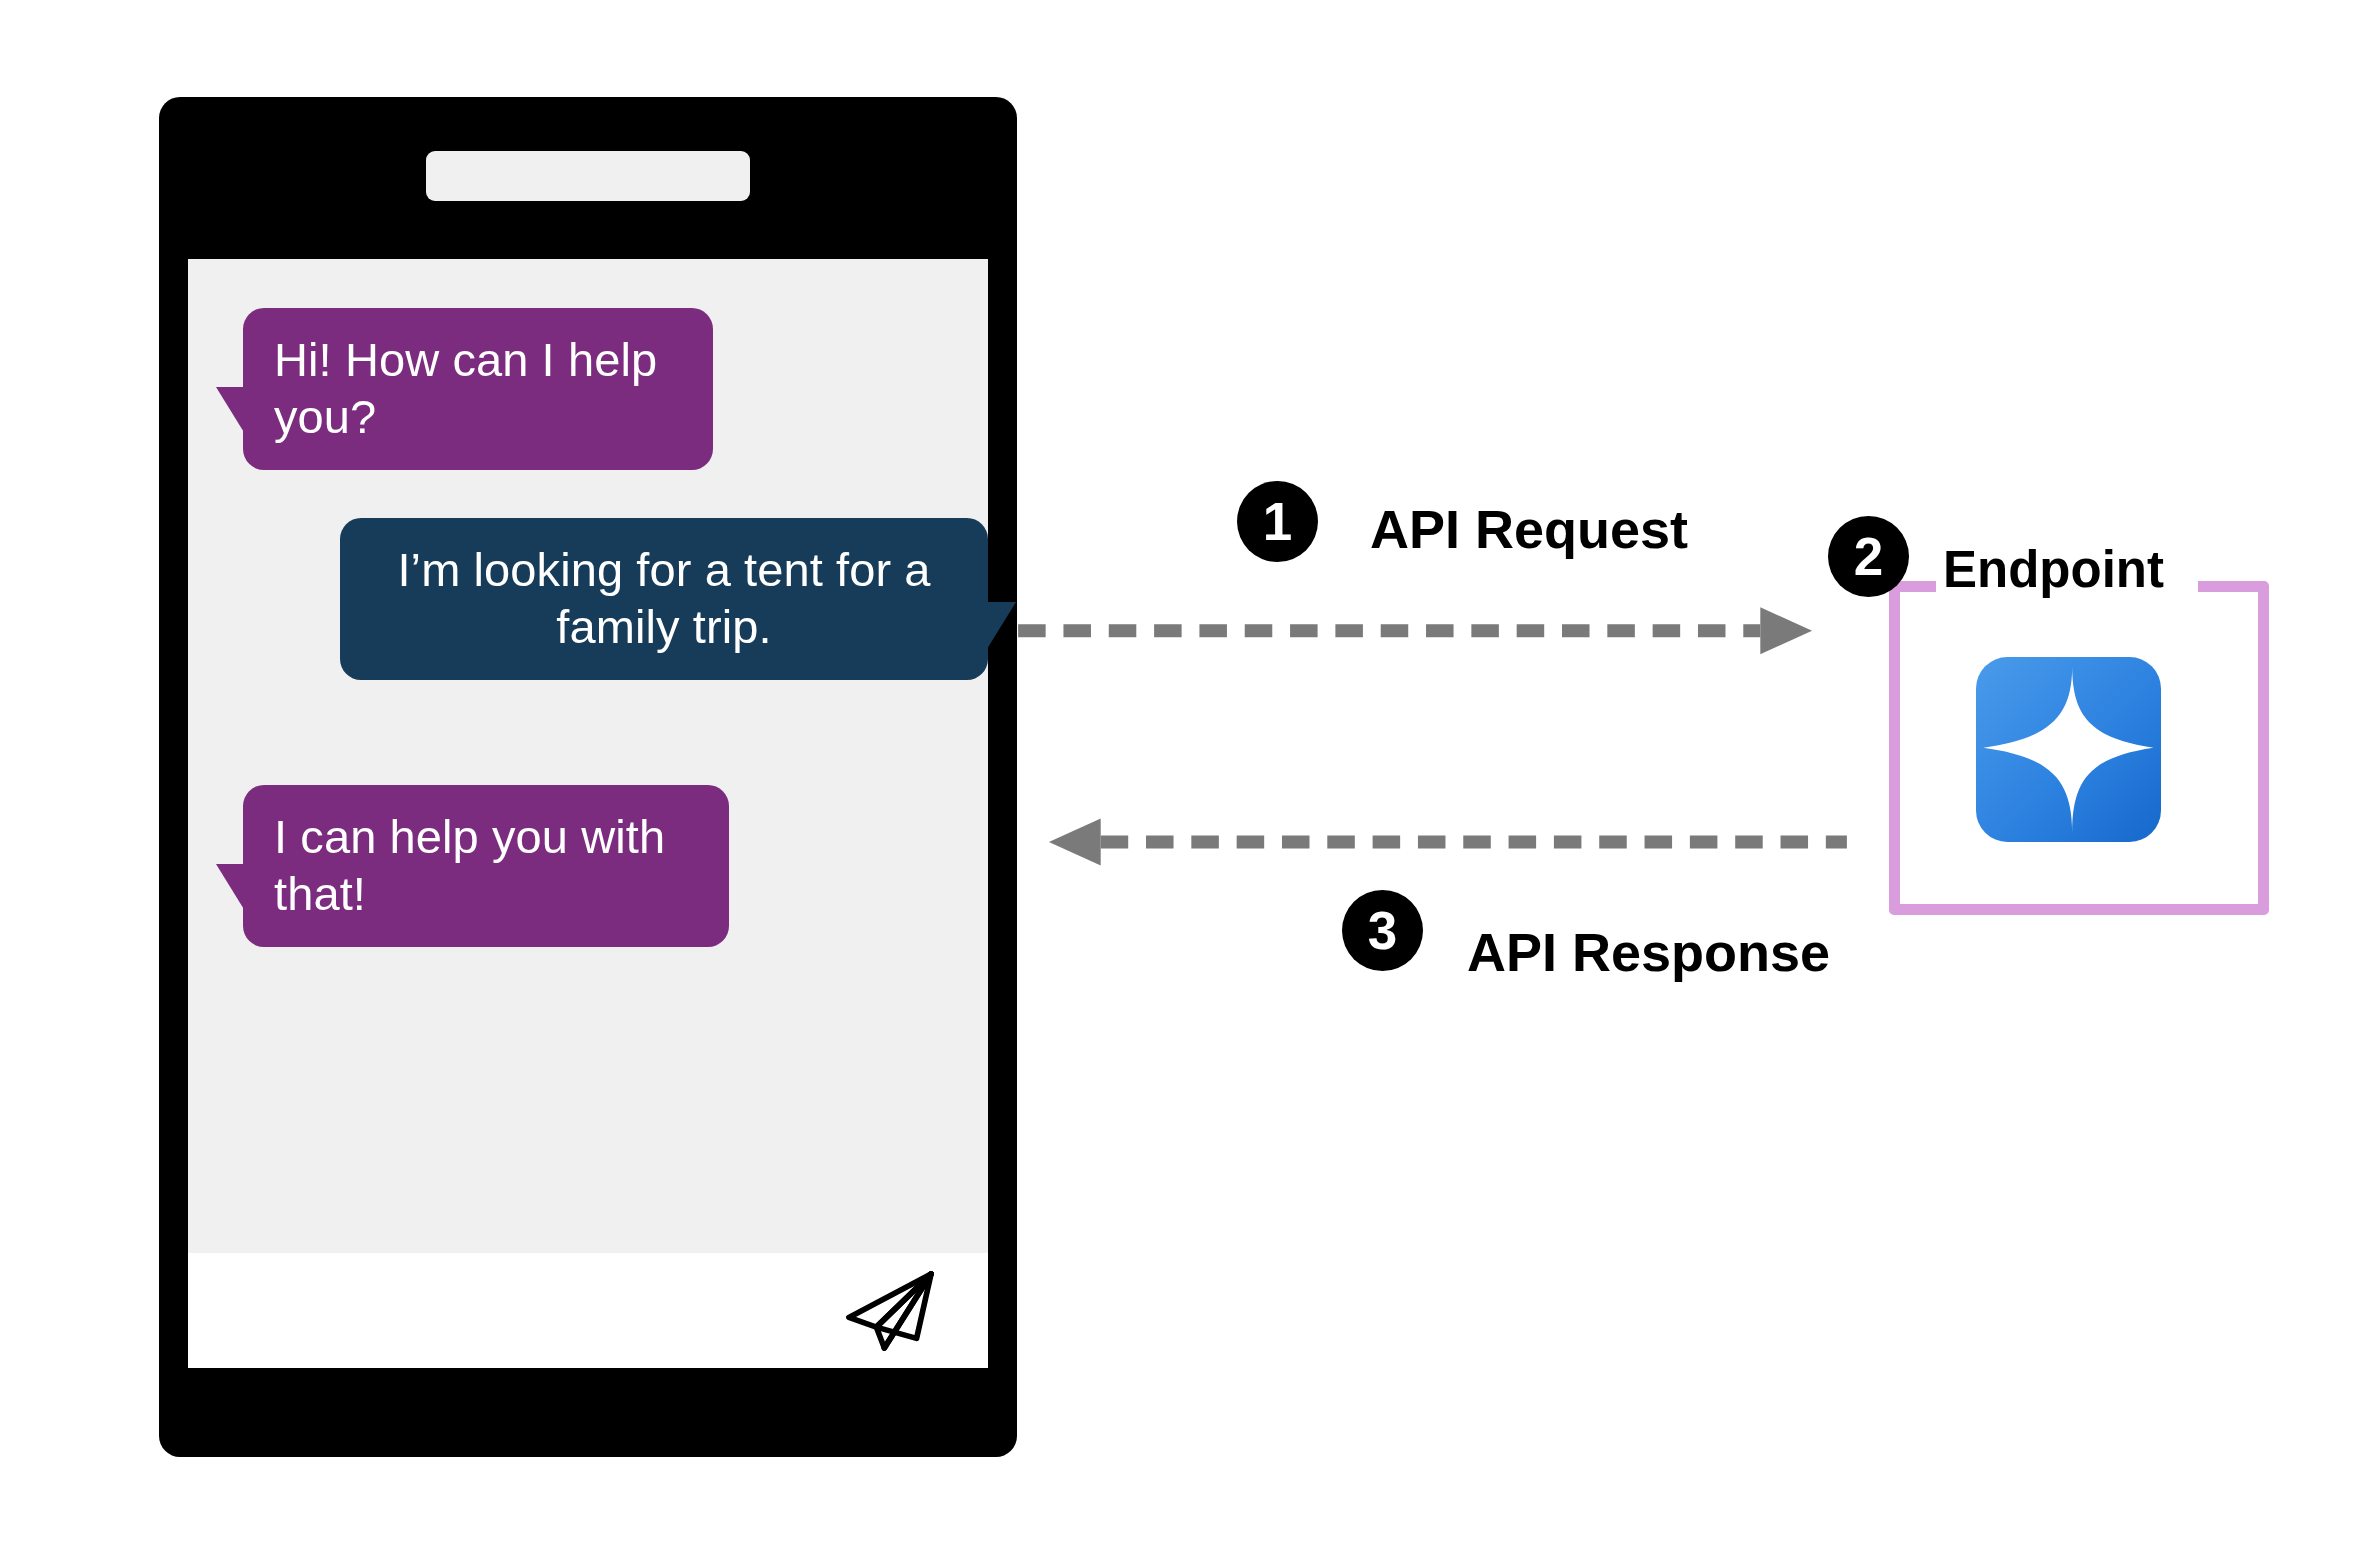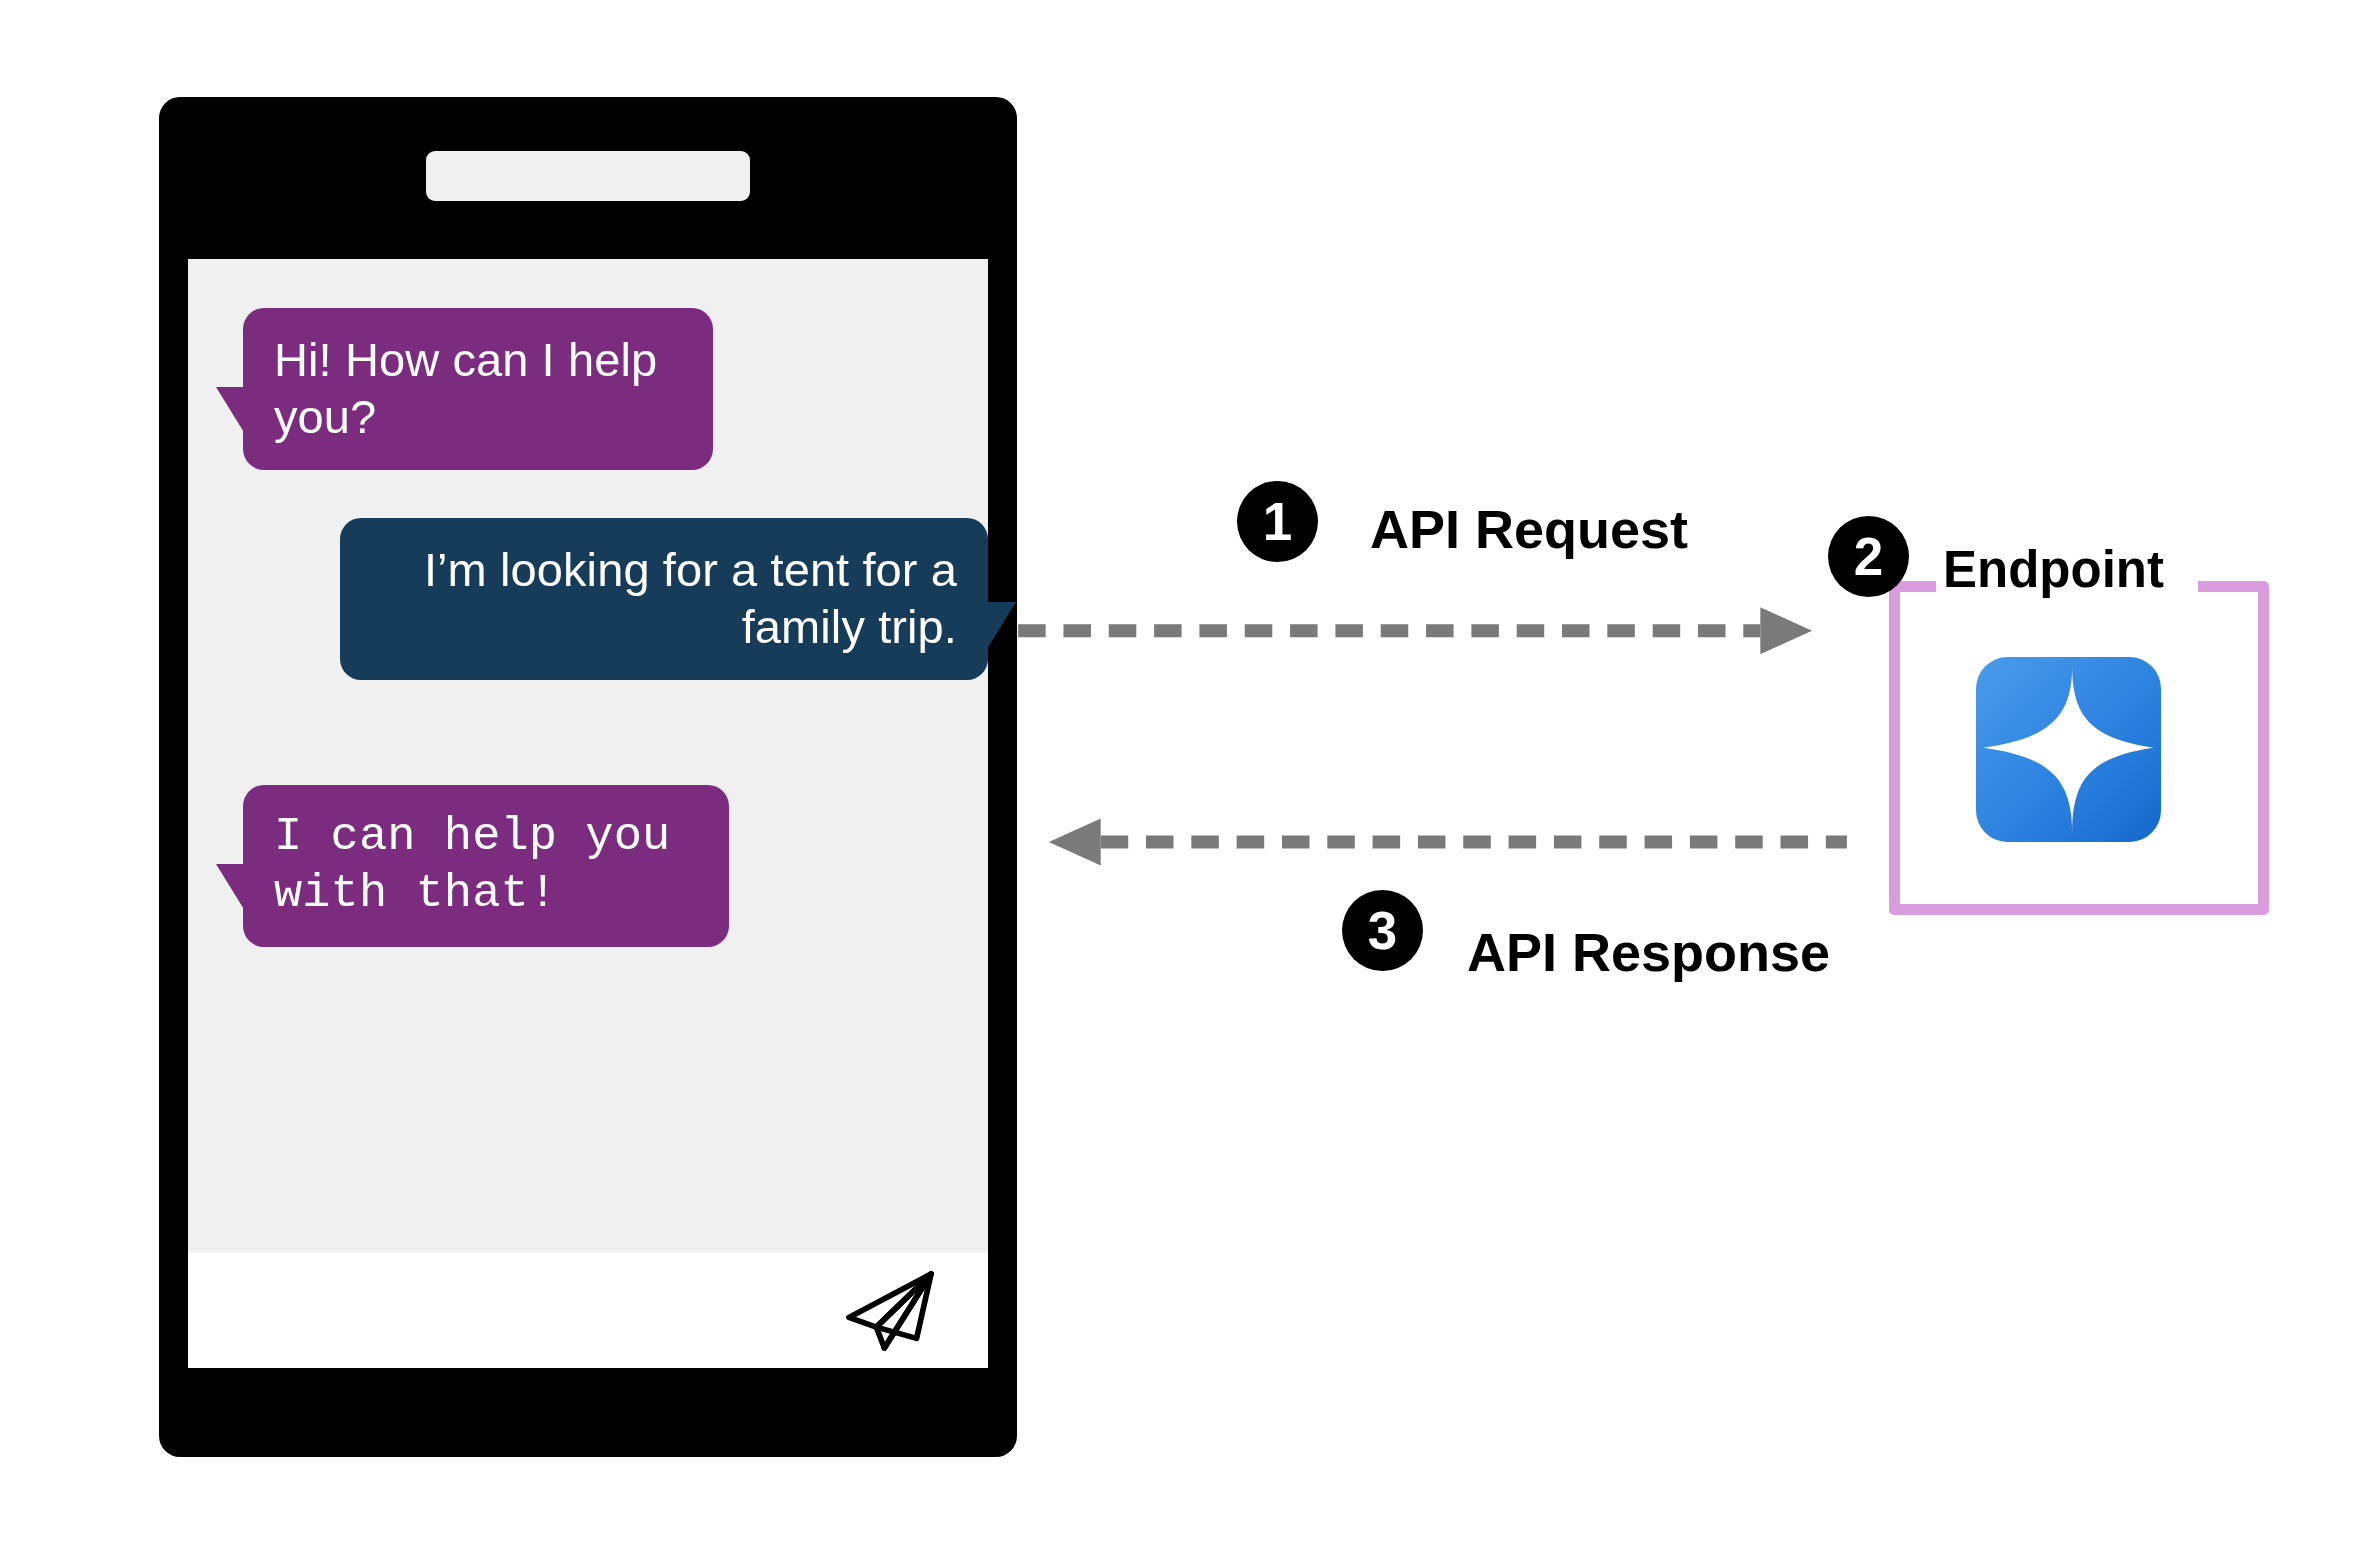"I’m looking for a tent" .bubble-out { text-align: right -> center }
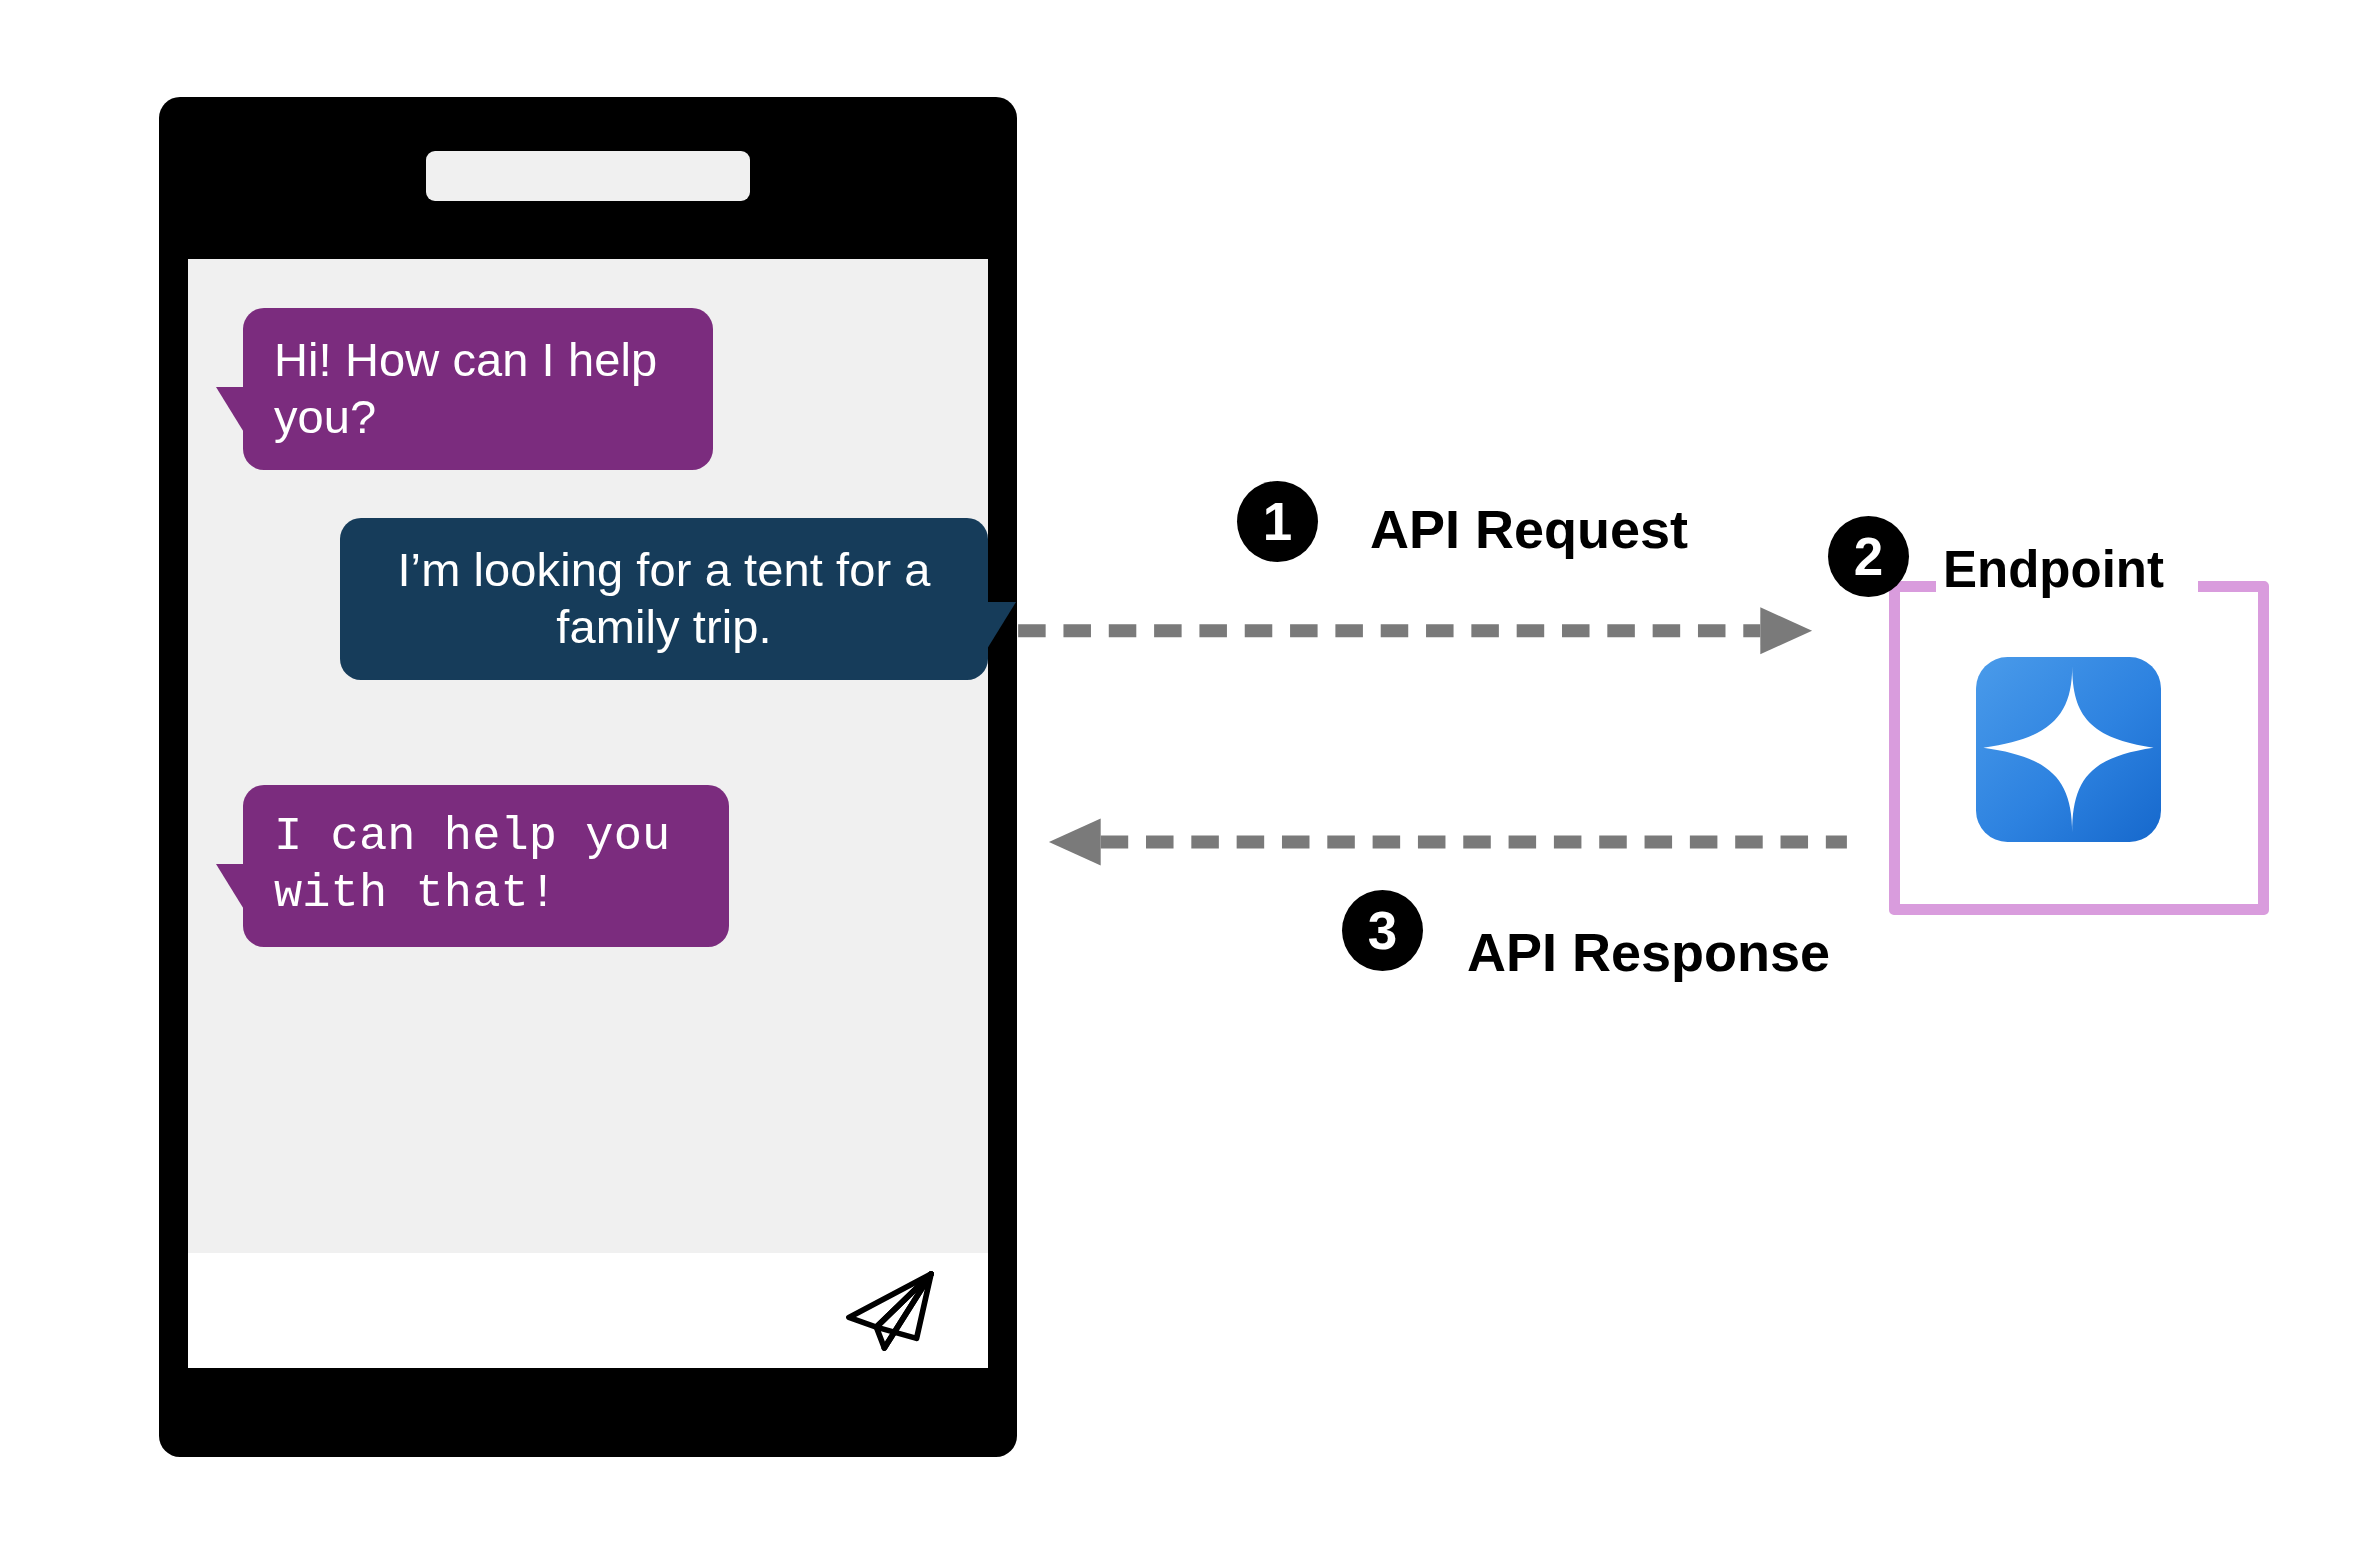"I can help you with" #bubble-2 { font-family: Liberation Mono, monospace -> none }
